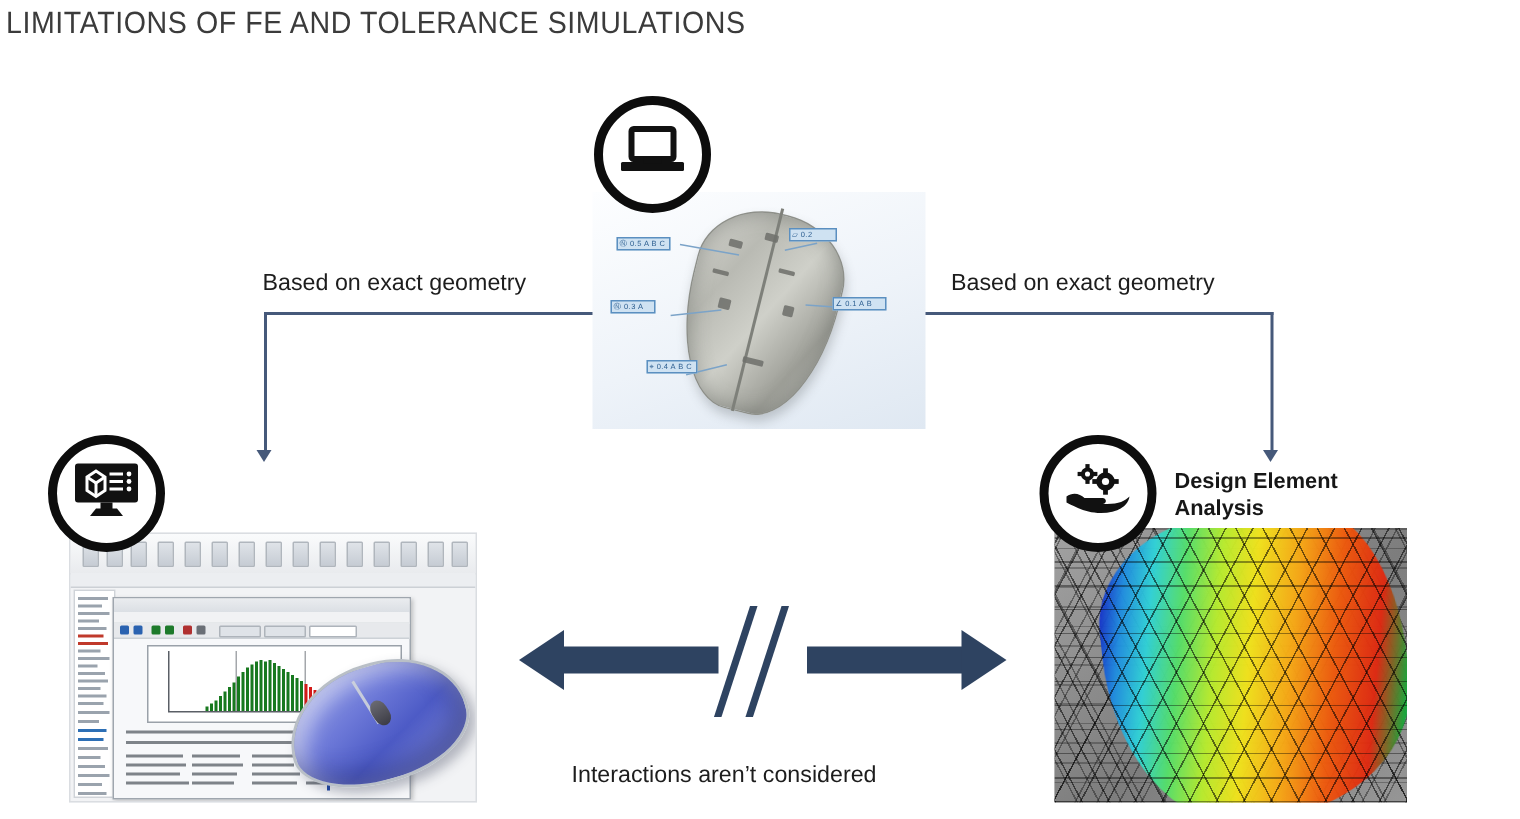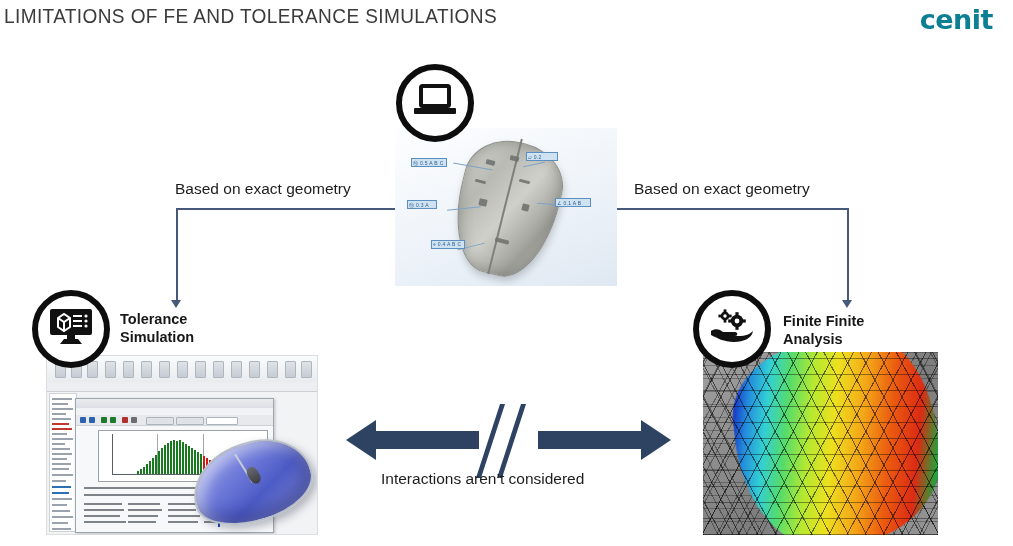"cenit" div.brand-logo { html: <div>cenit</div> -> none }
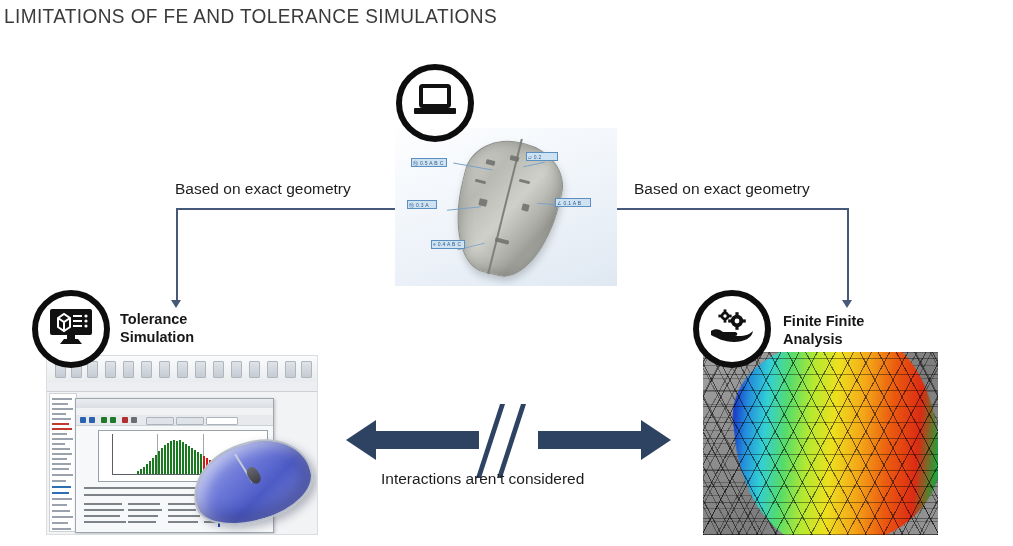"Tolerance" div.node-label { html: <div>Tolerance Simulation</div> -> none }
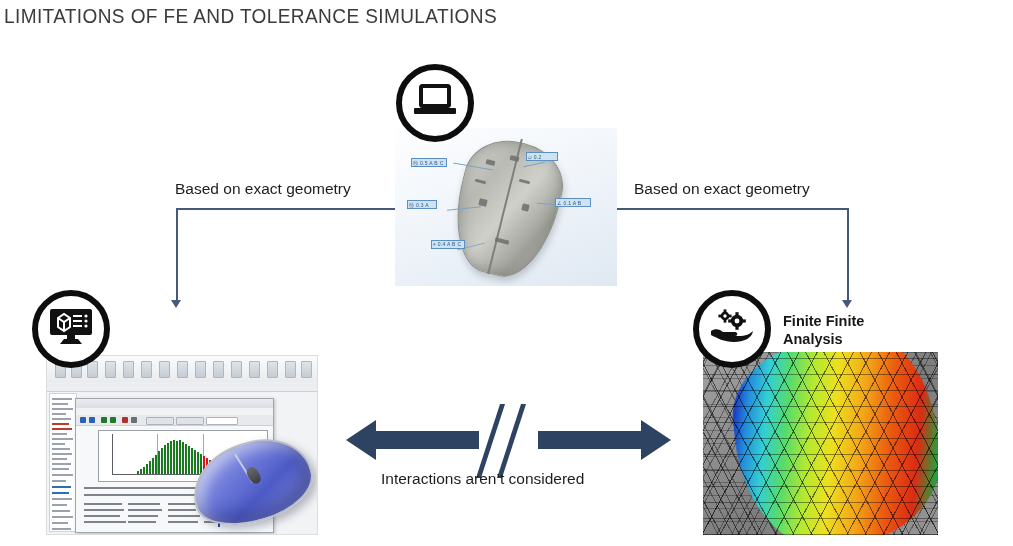"Finite Finite" div.node-label { text: Finite Finite -> Design Element }
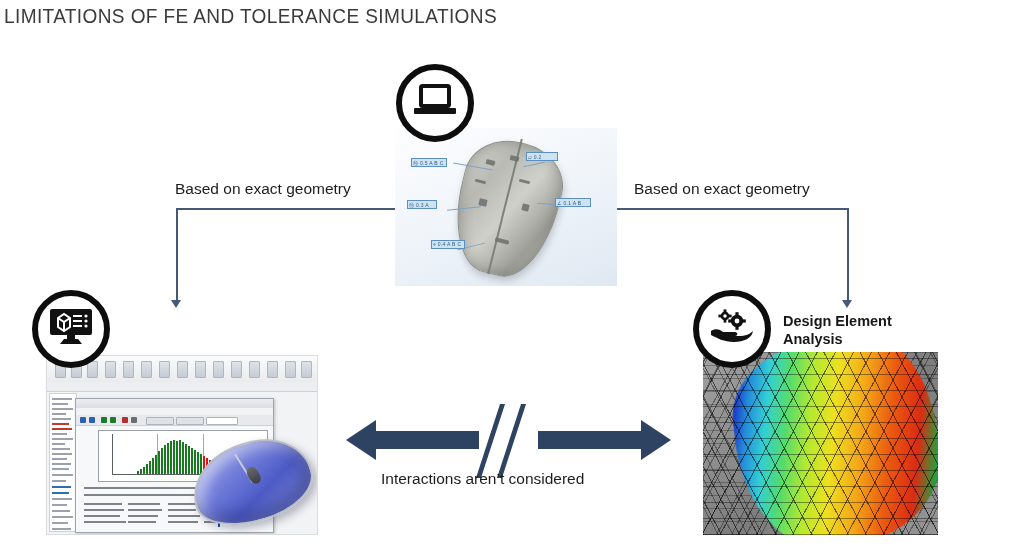"Interactions aren’t considered" div.bottom-note { top: 470px -> 508px }
